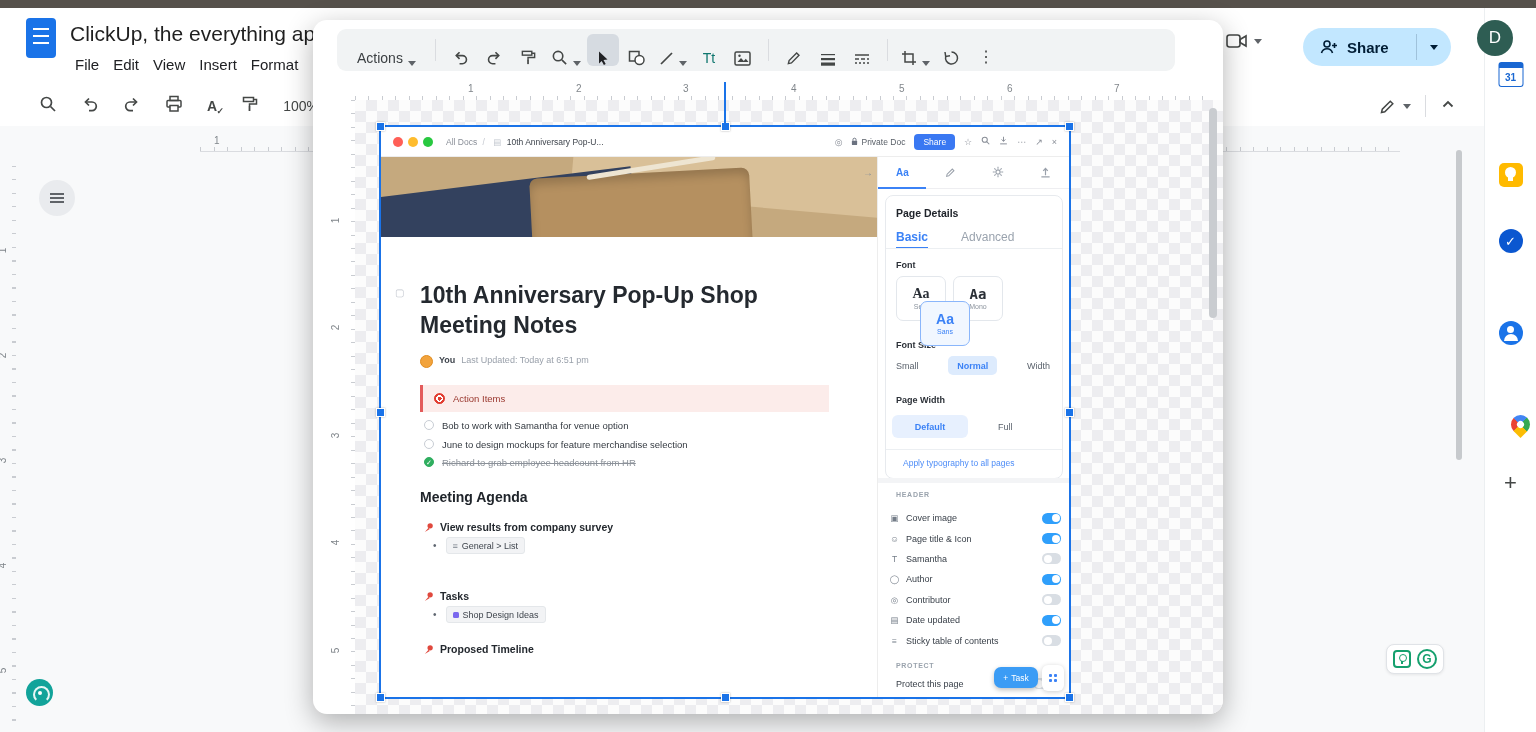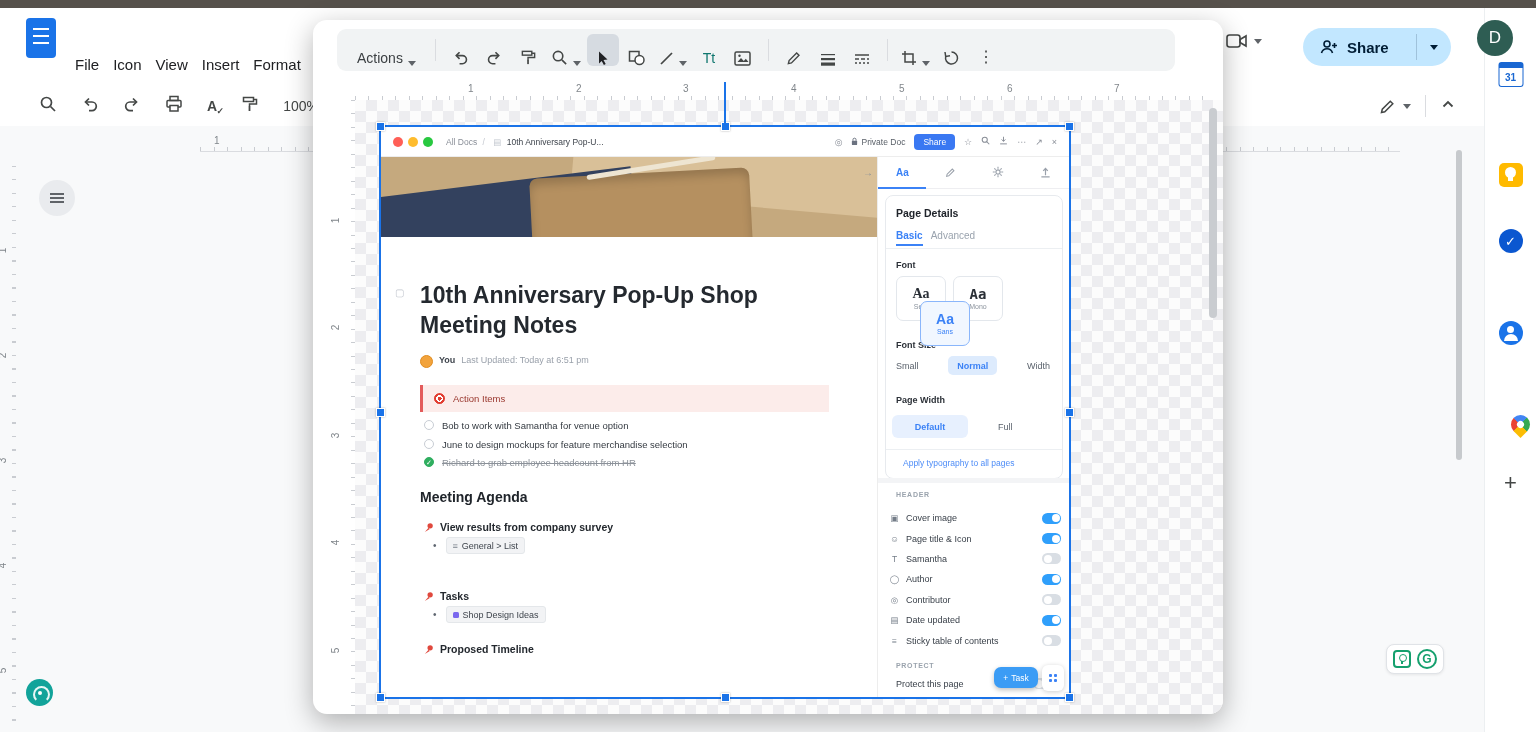"ClickUp, the everything ap" div.doc-title { html: none -> <div>ClickUp, the everything ap</div> }
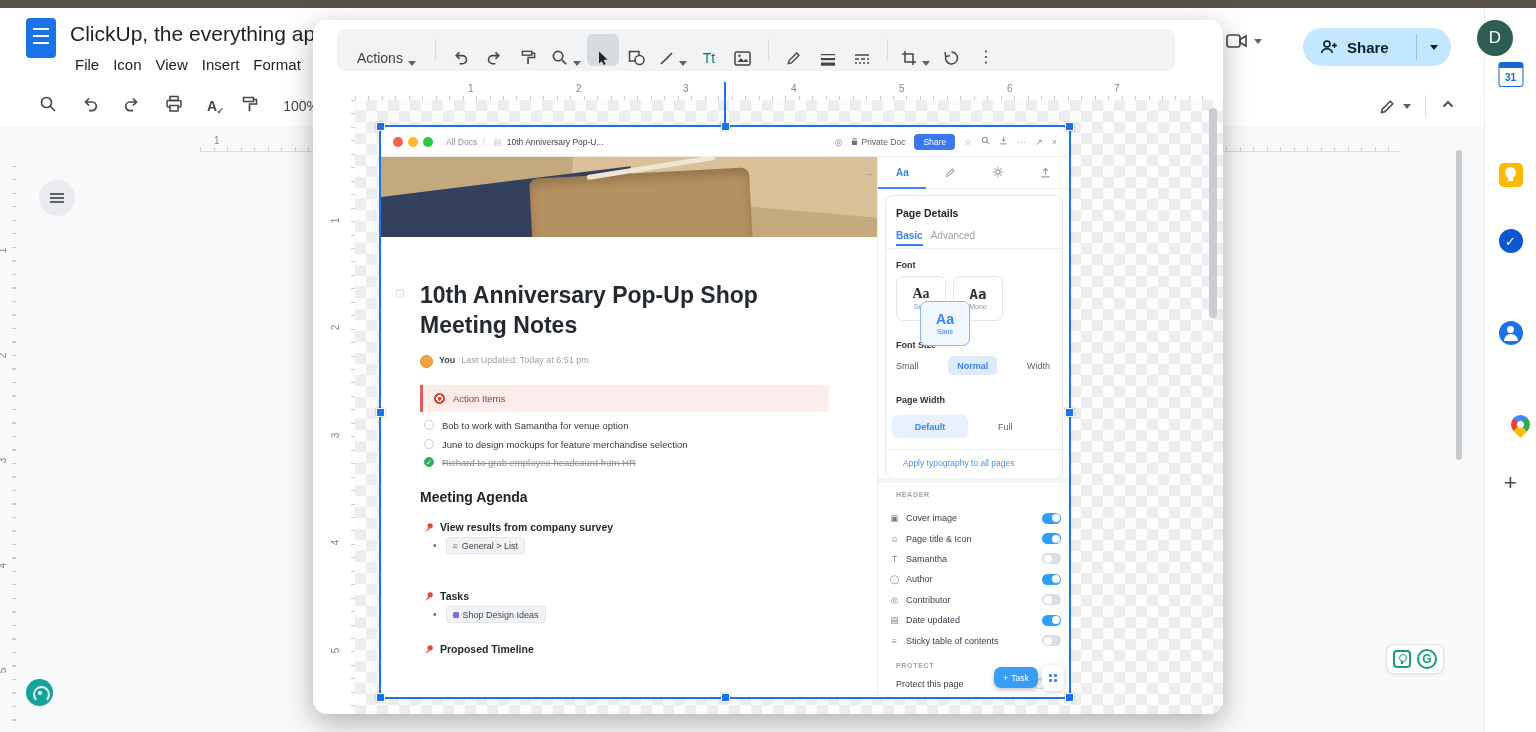"Icon" span { text: Icon -> Edit }
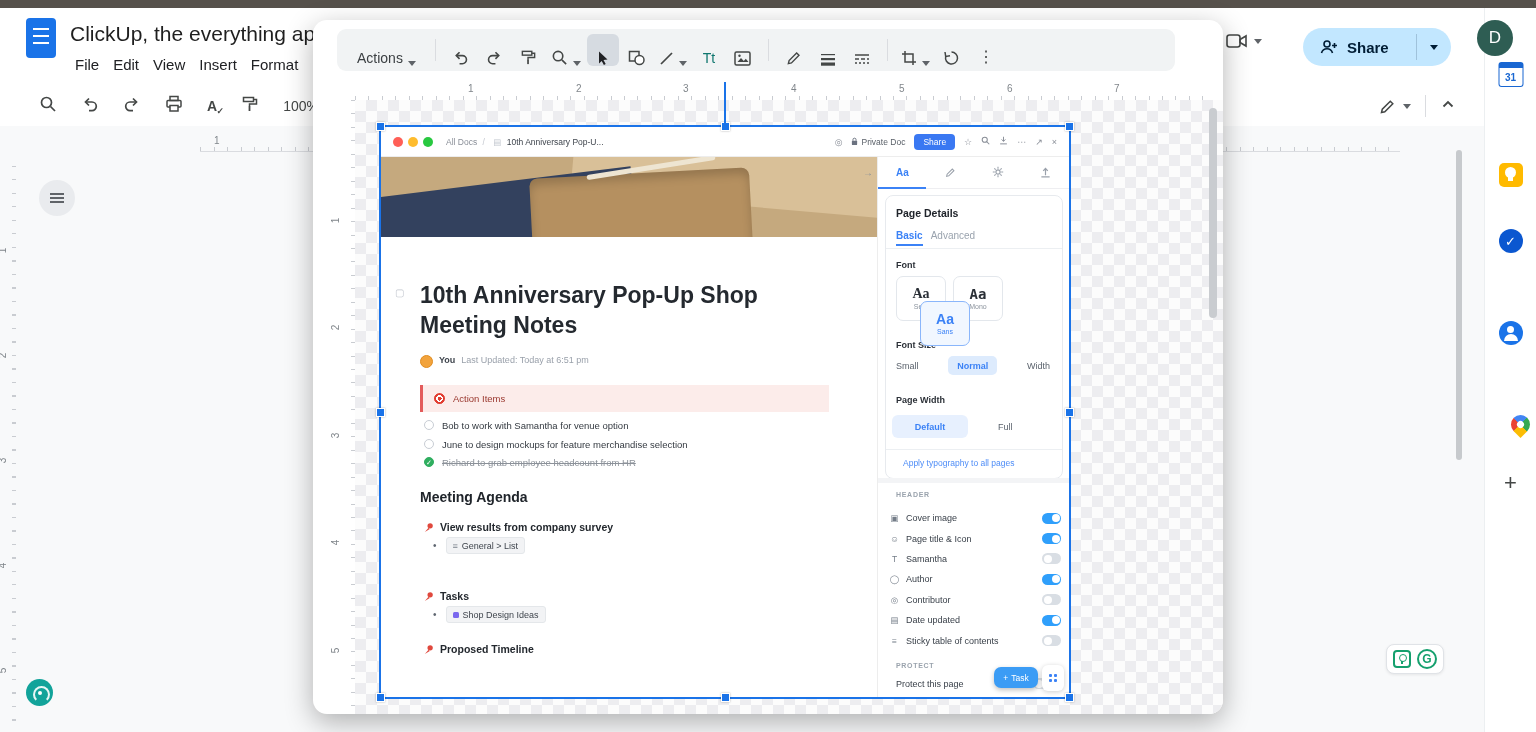"Basic" .pd-tabs { font-size: 10px -> 12px; gap: 8px -> 33px }
